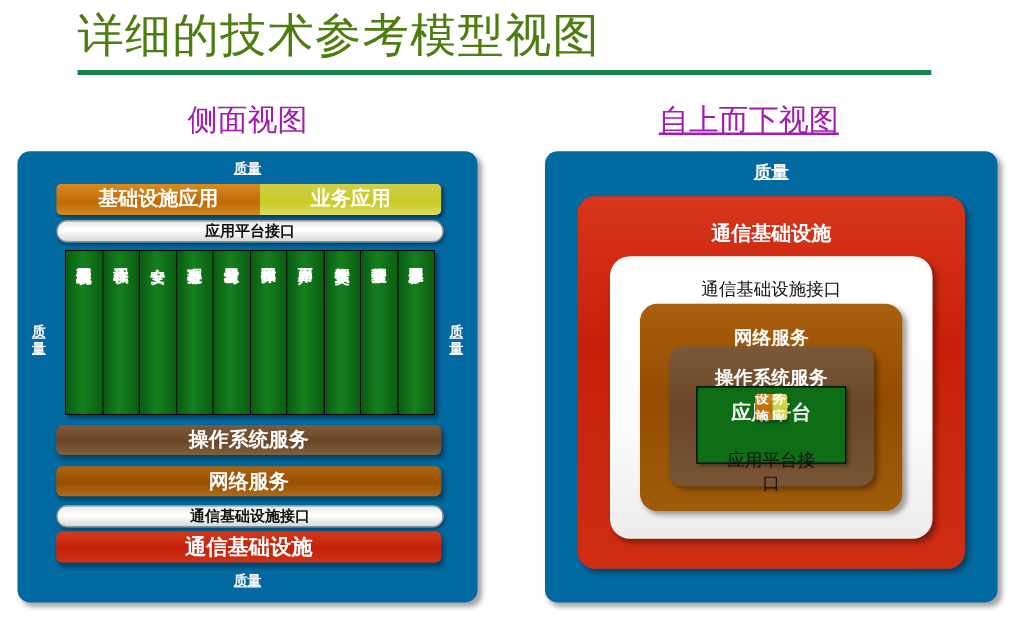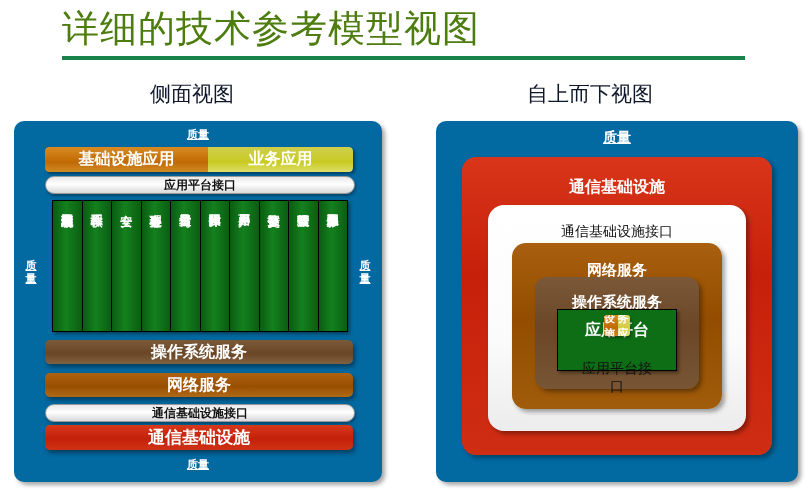"侧面视图" .subtitle { color: #0f172a -> #a21caf; font-size: 21px -> 24px }
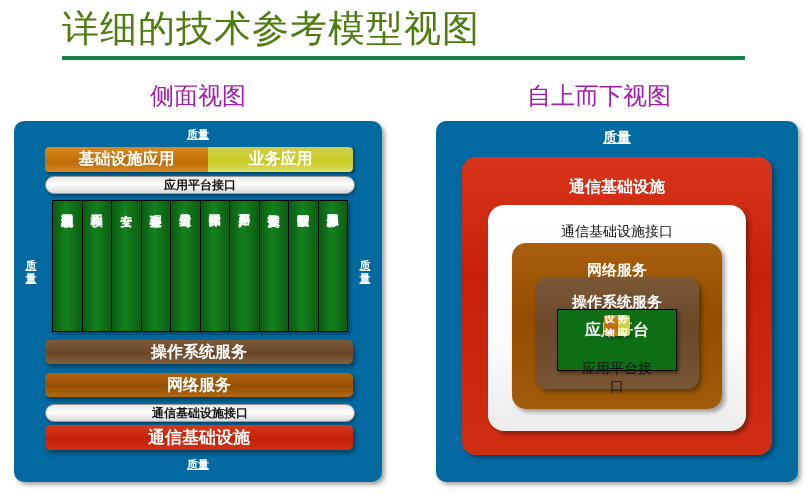"自上而下视图" #subtitle-right { text-decoration: none -> underline }
